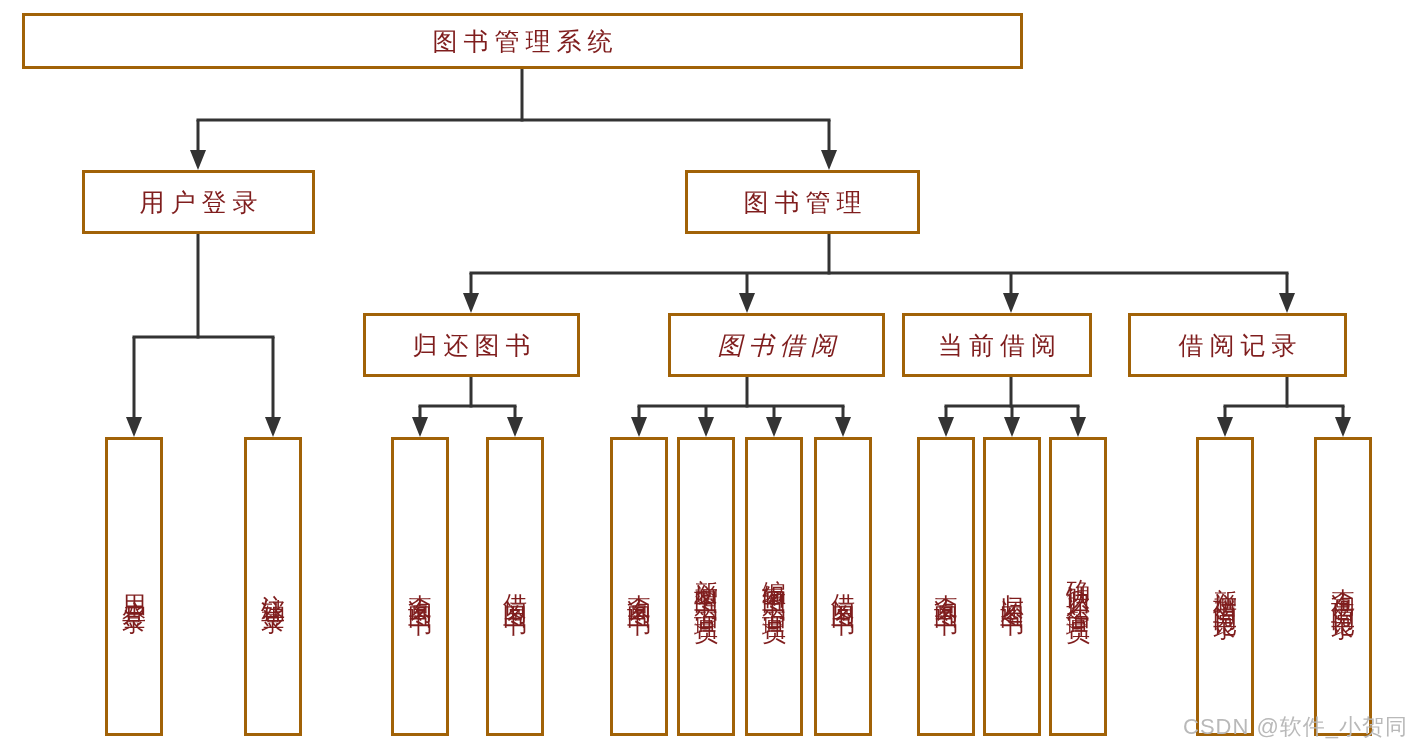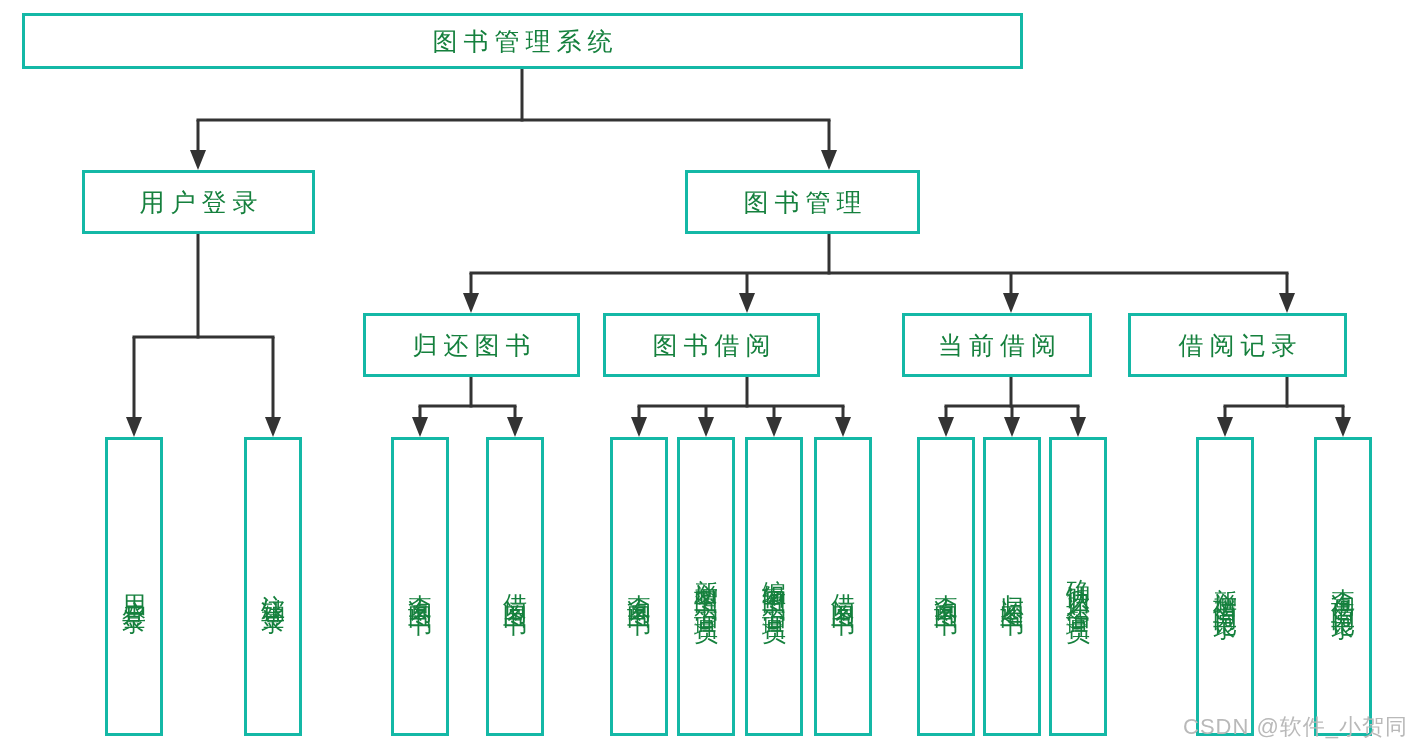"图书管理系统" .hbox, .vbox { border: 3px solid #14b8a6 -> 3px solid #a16207; color: #15803d -> #7f1d1d }
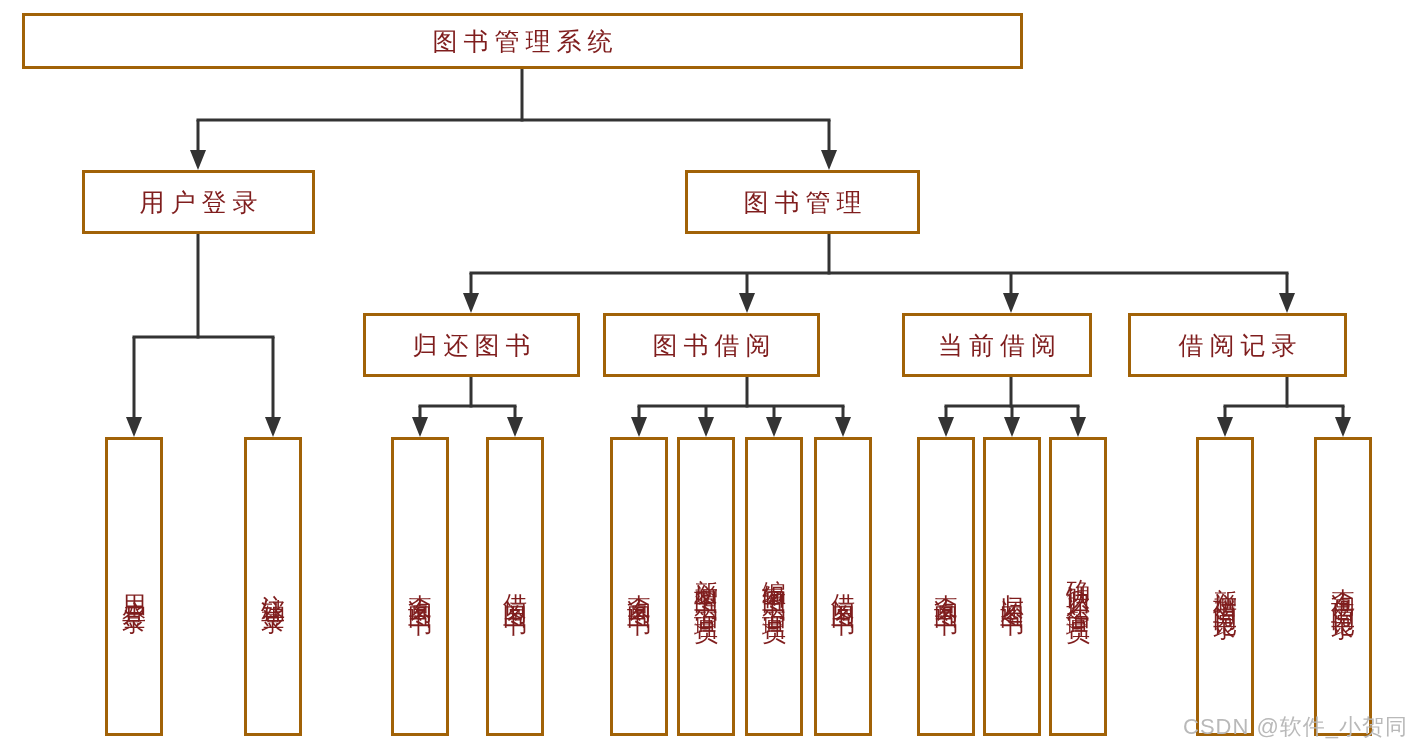"图书借阅" div.hbox { font-style: none -> italic; left: 603px -> 668px }
